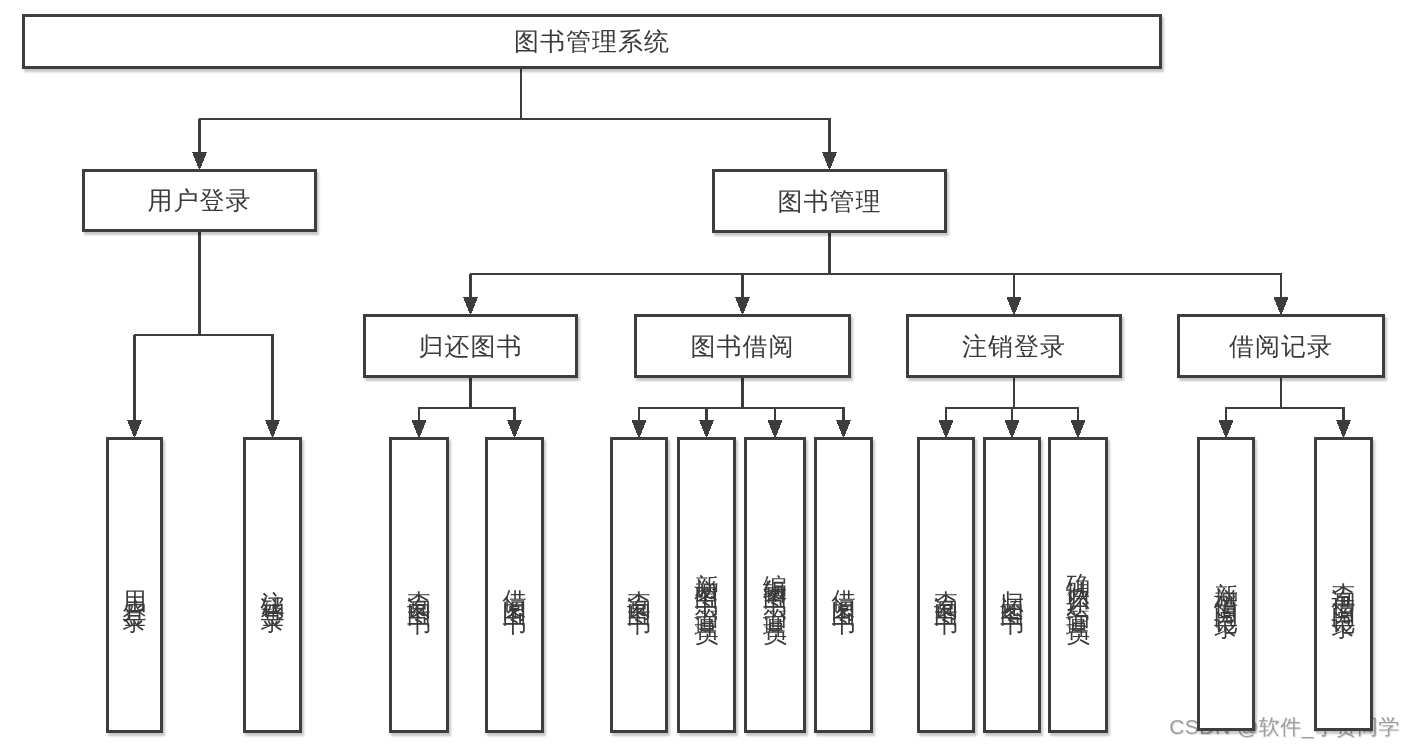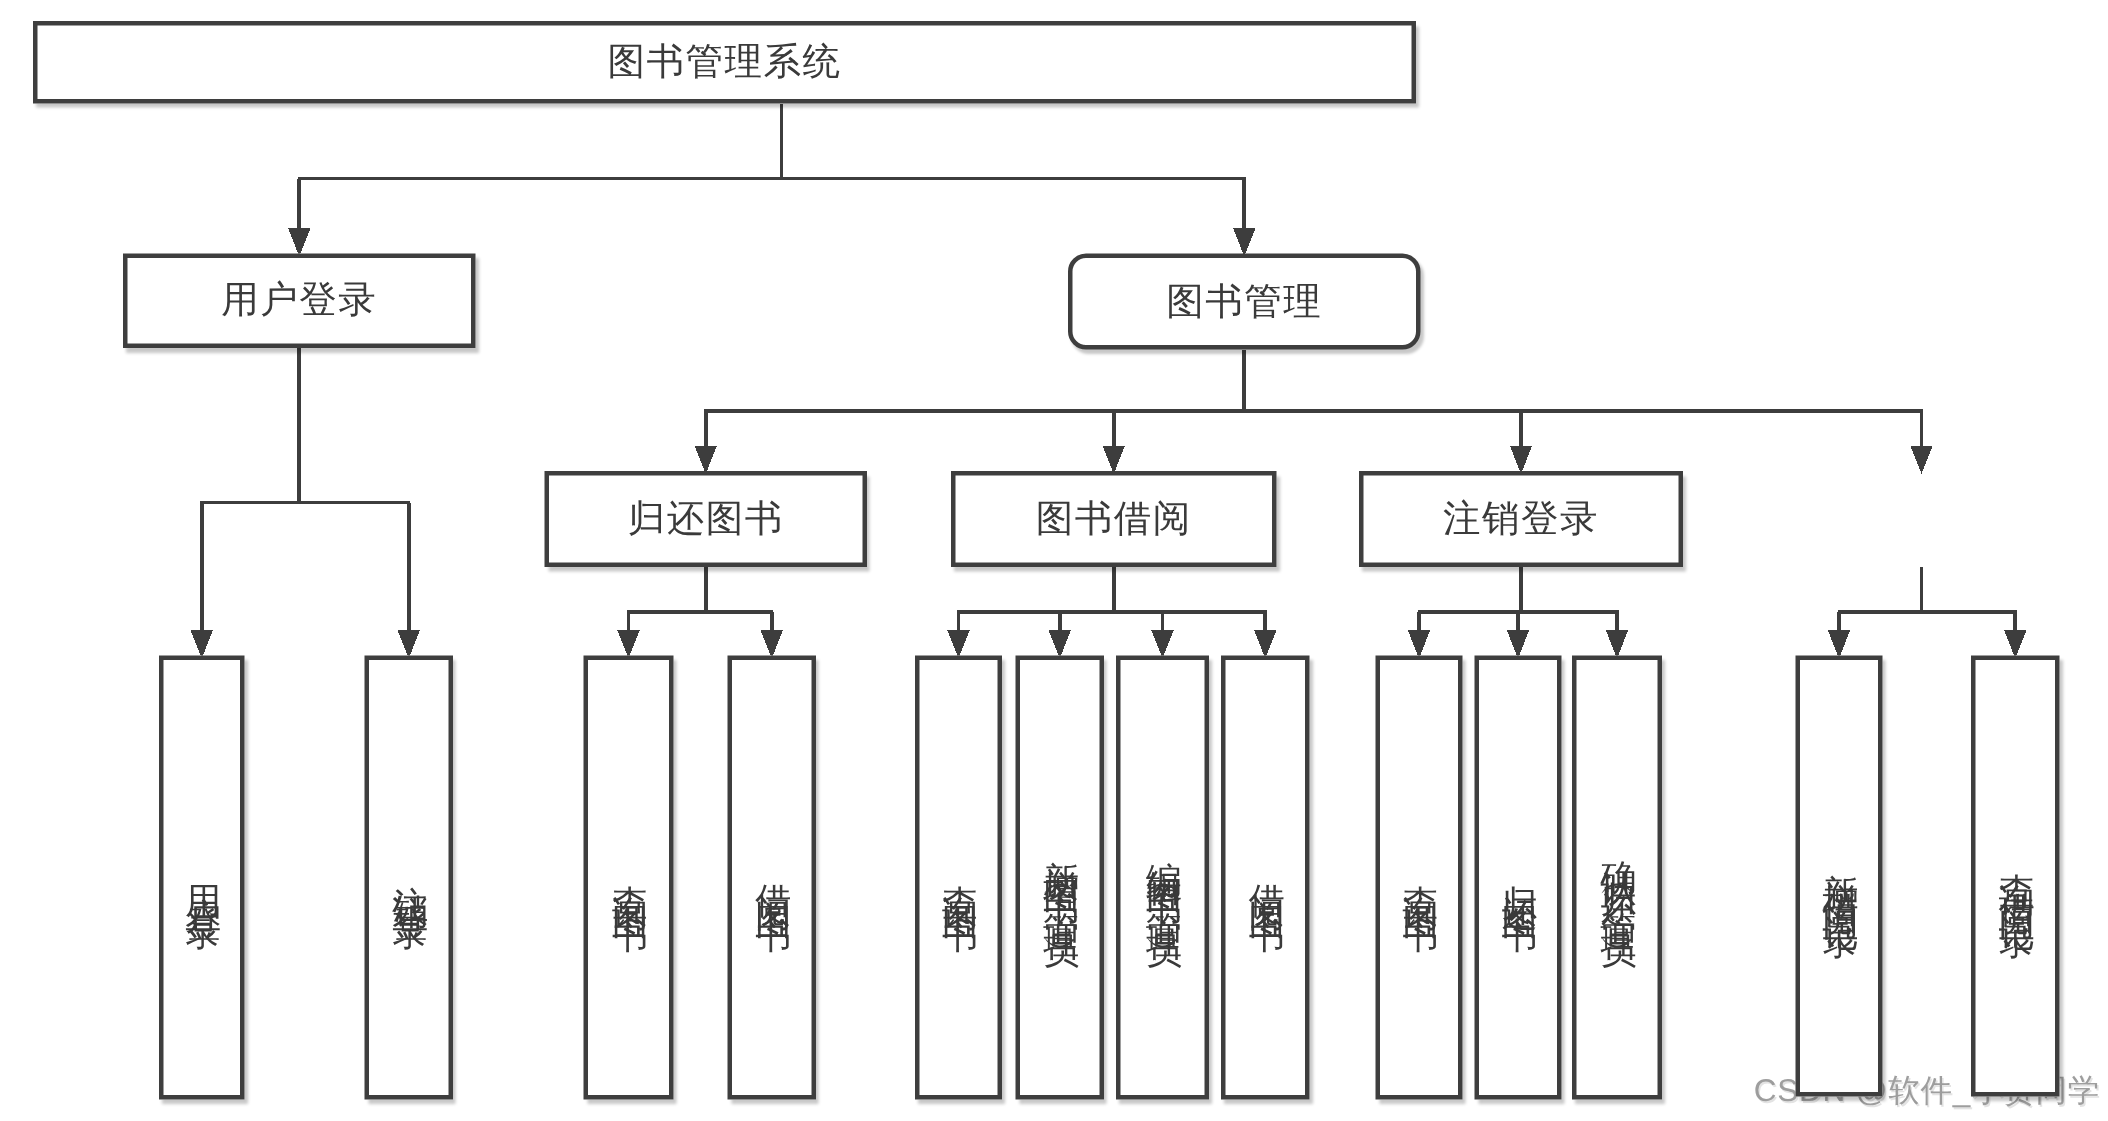"图书管理系统" div.node { width: 922px -> 1140px }
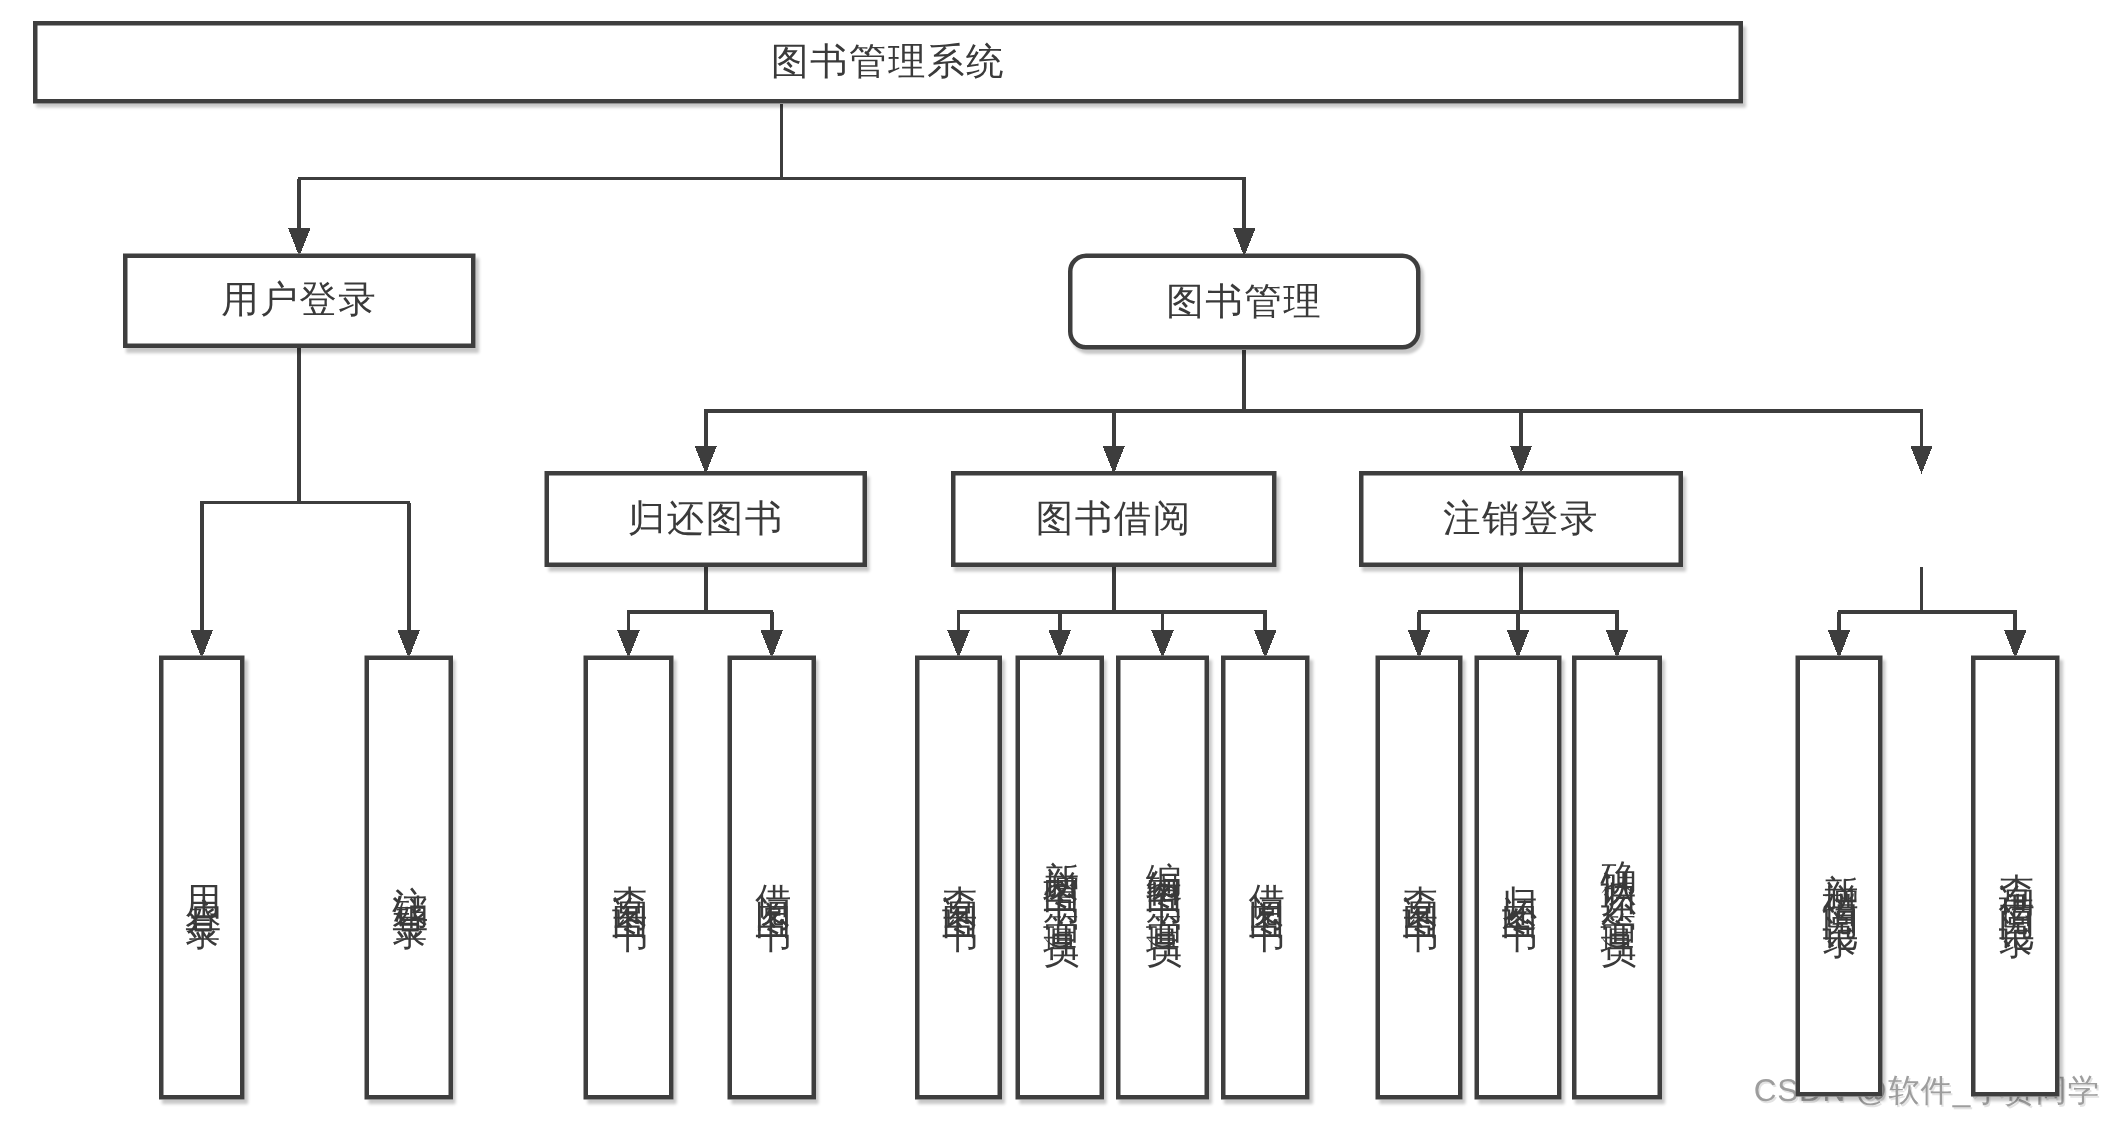"图书管理" div.node { border-radius: 12px -> none }
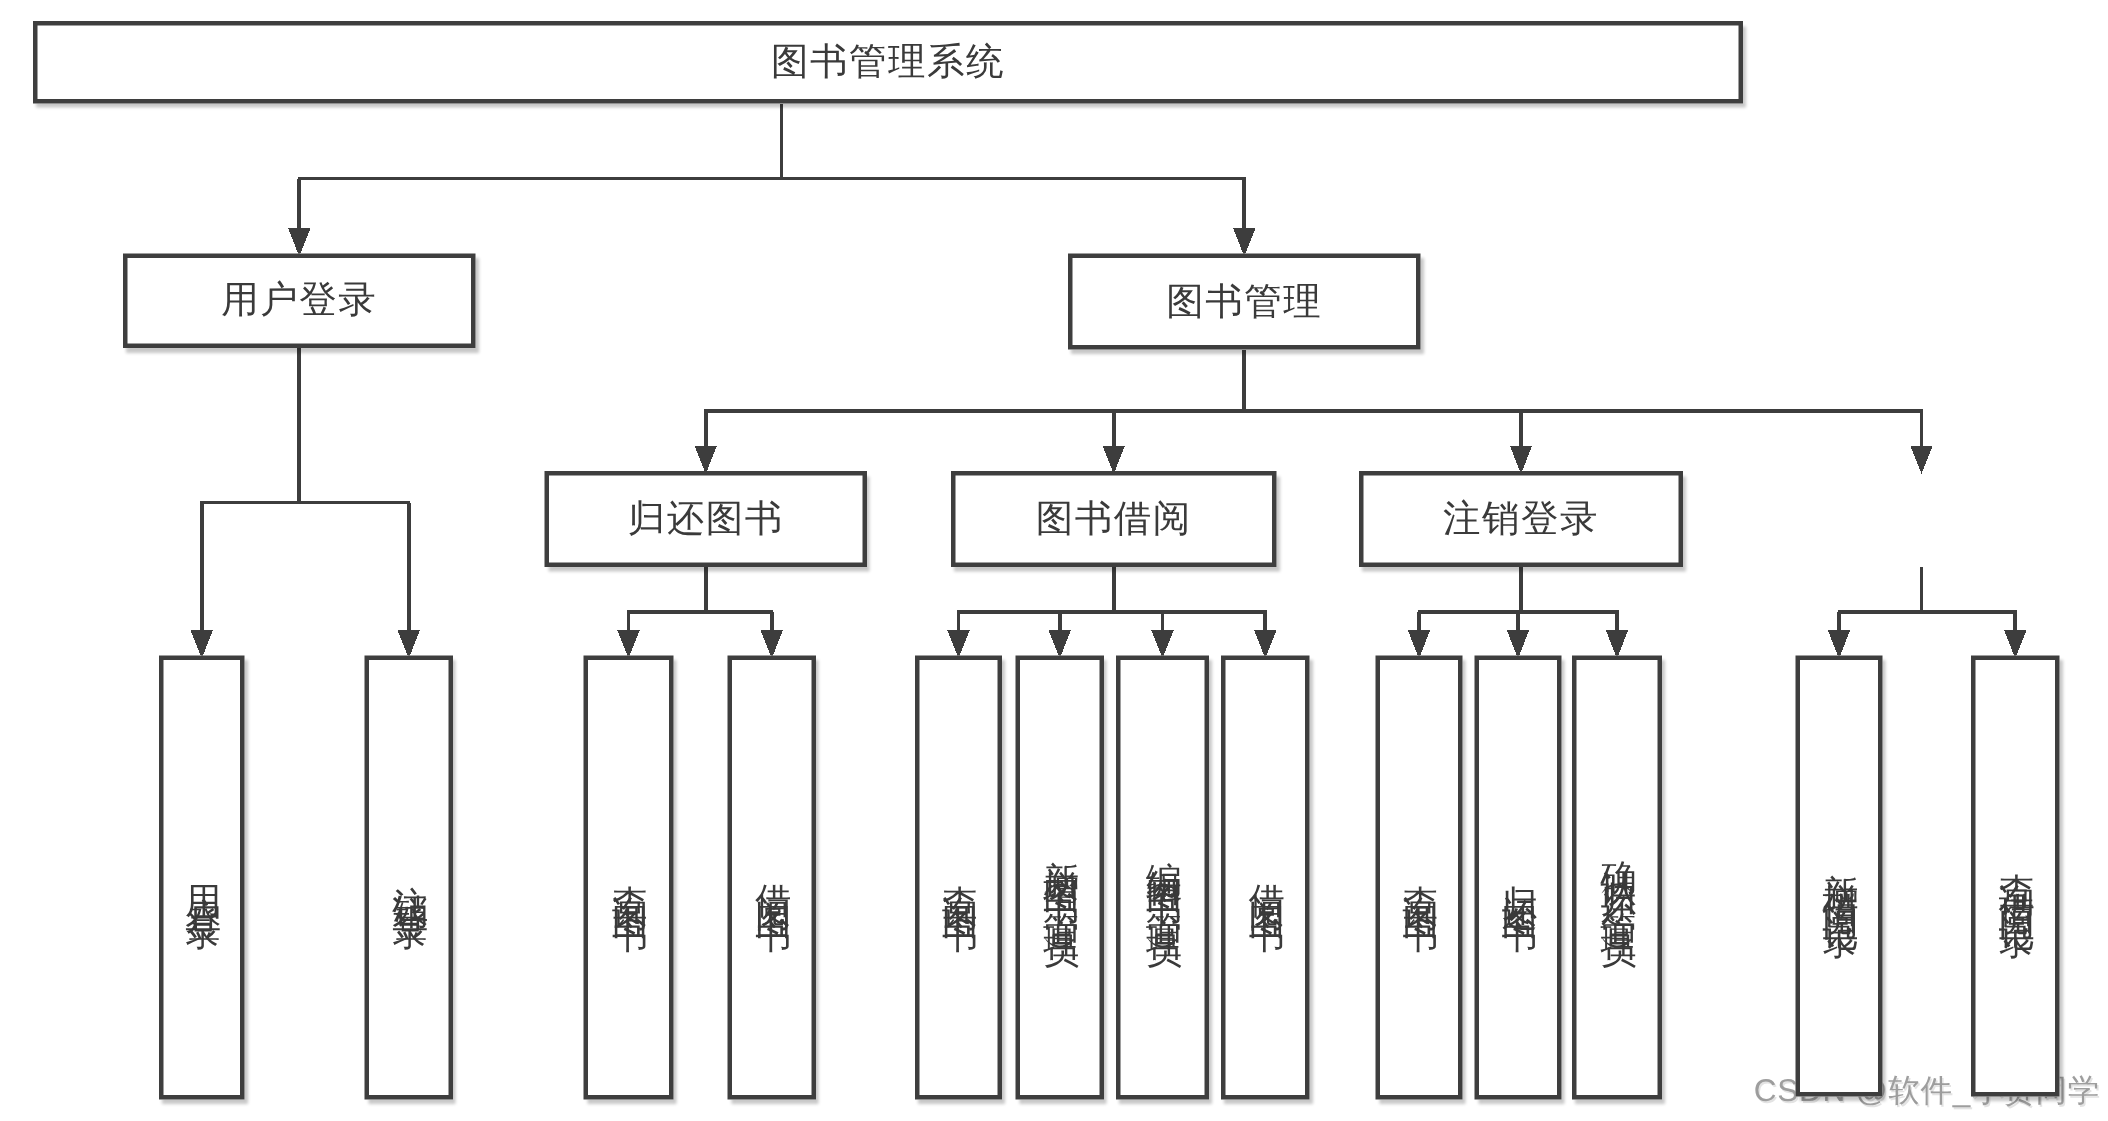"借阅记录" div.node { html: none -> <div> <span>借阅记录</span> </div> }
